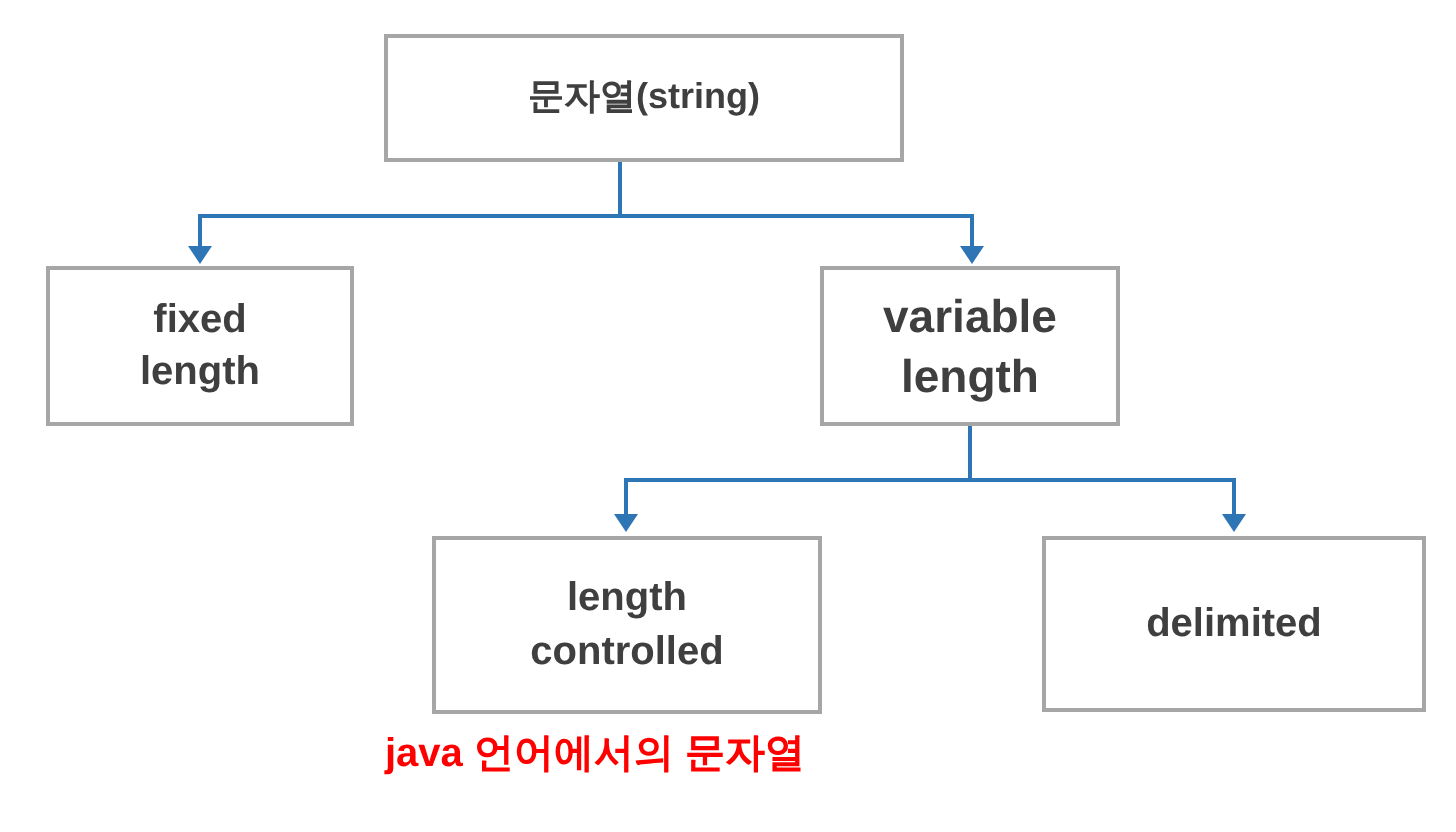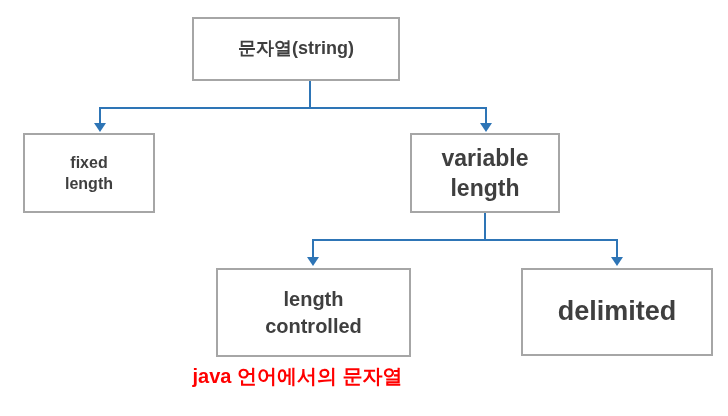"문자열(string)" .node-root { width: 208px -> 260px }
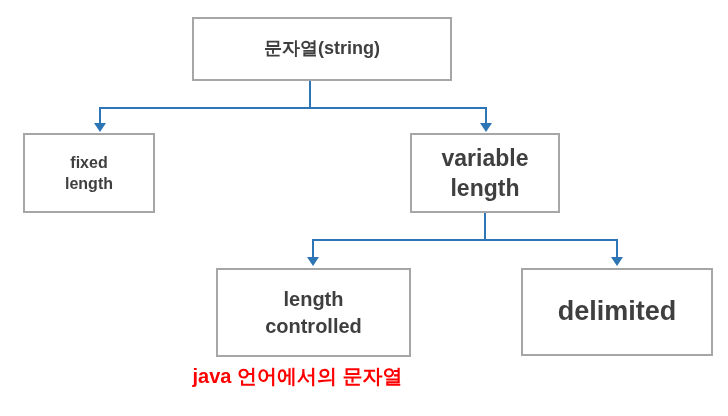"fixed" .node-fixed { font-size: 16px -> 20px; width: 132px -> 154px }
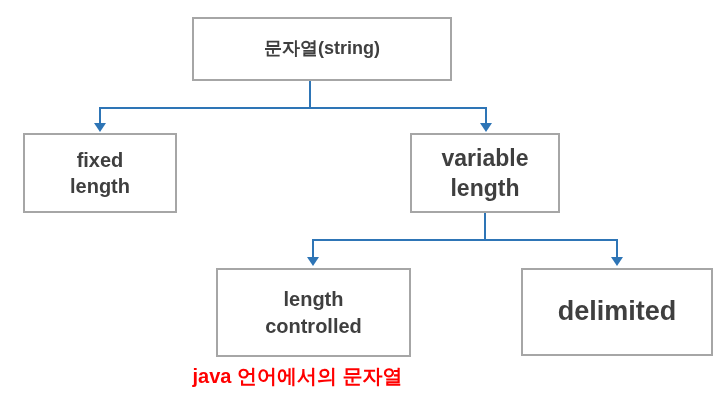"delimited" .node-delimited { font-size: 27px -> 20px }
